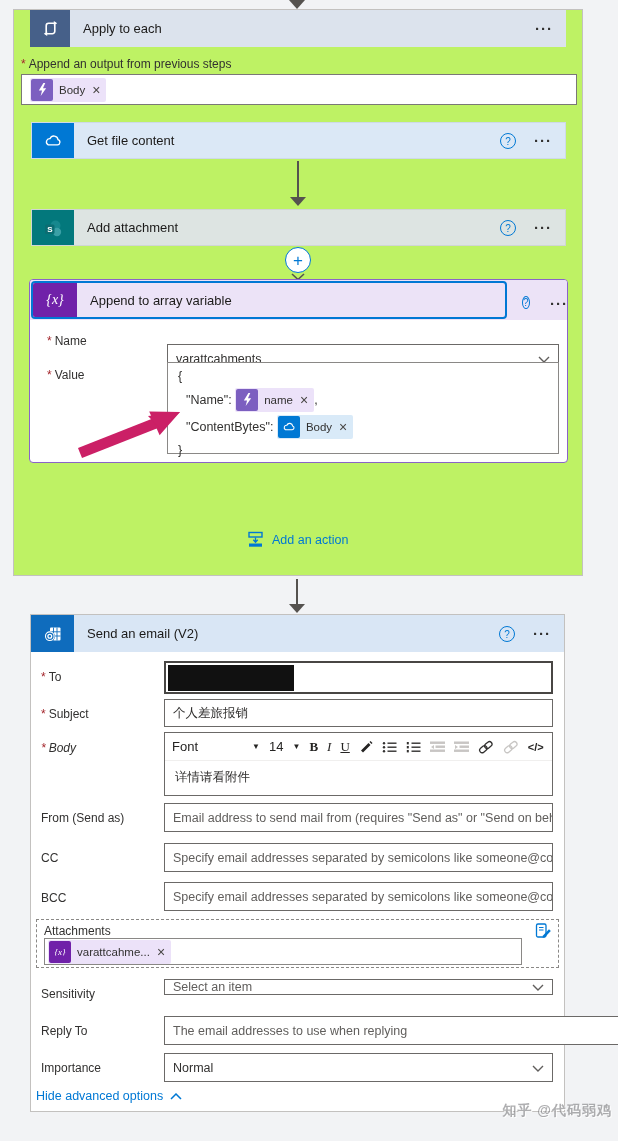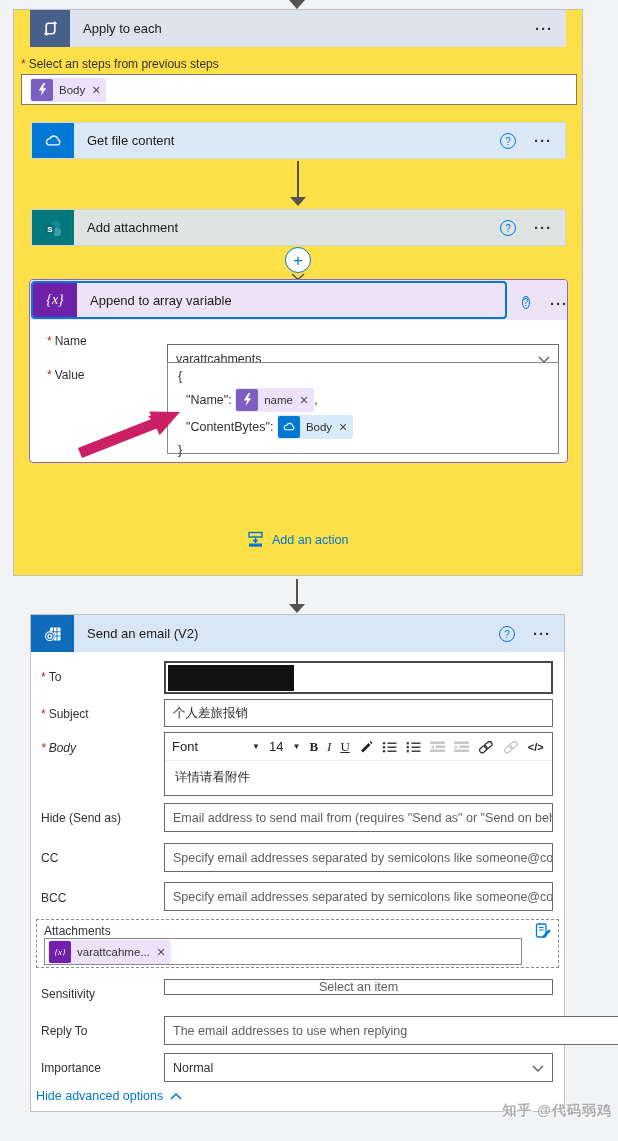"Apply to each" div.abs { background: #fde047 -> #bef264 }
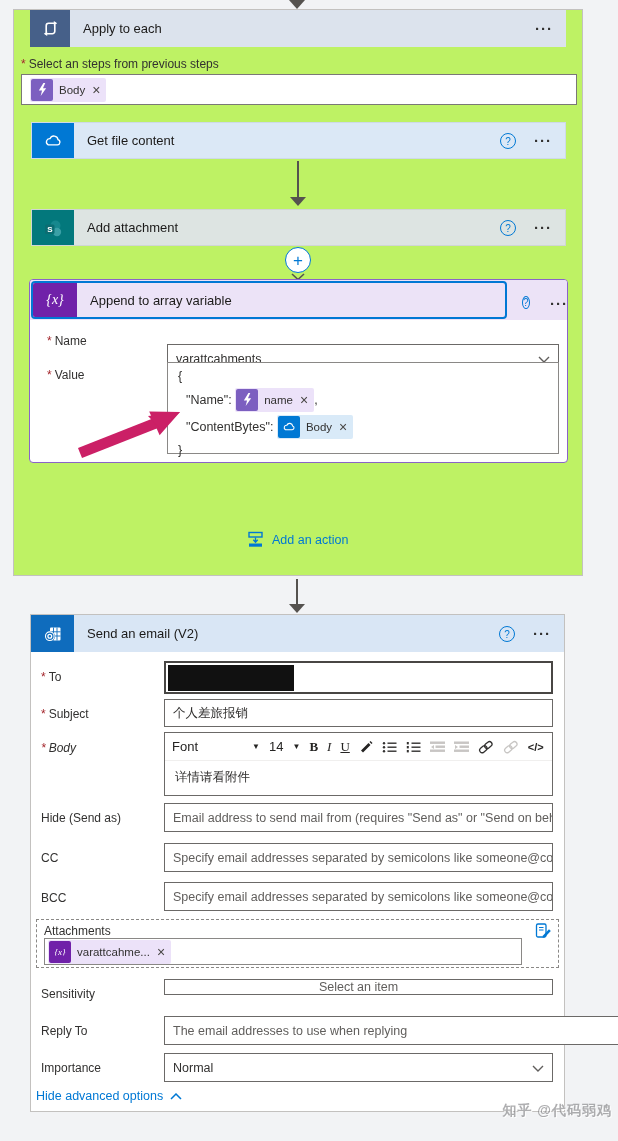"Select an steps from previous" span { text: Select an steps -> Append an output }
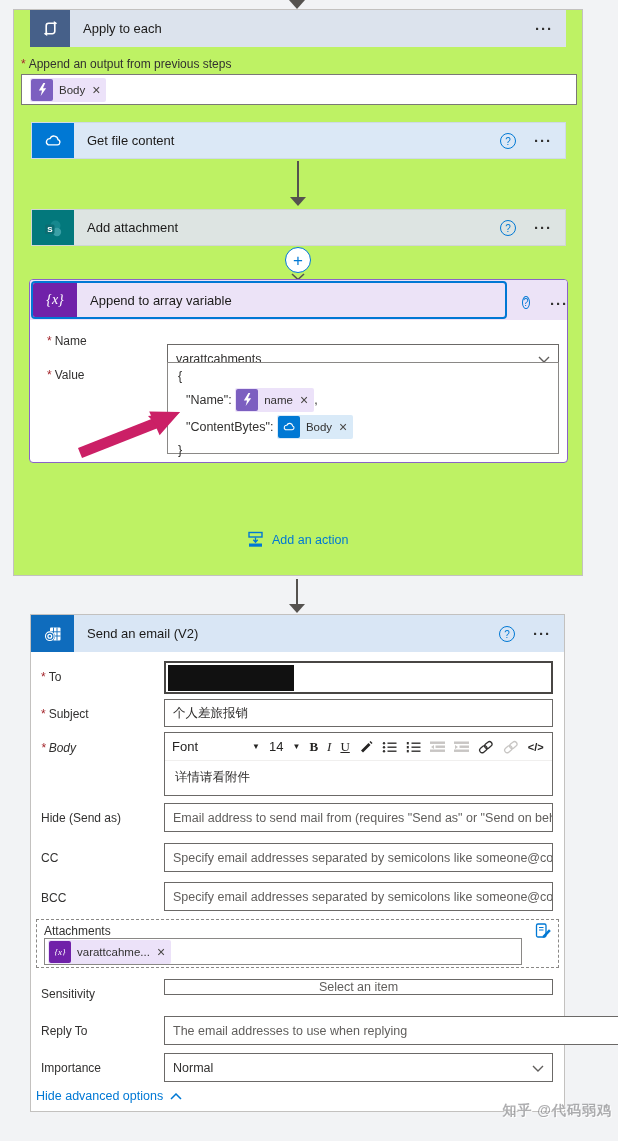"Hide (Send as)" div.flabel { text: Hide -> From }
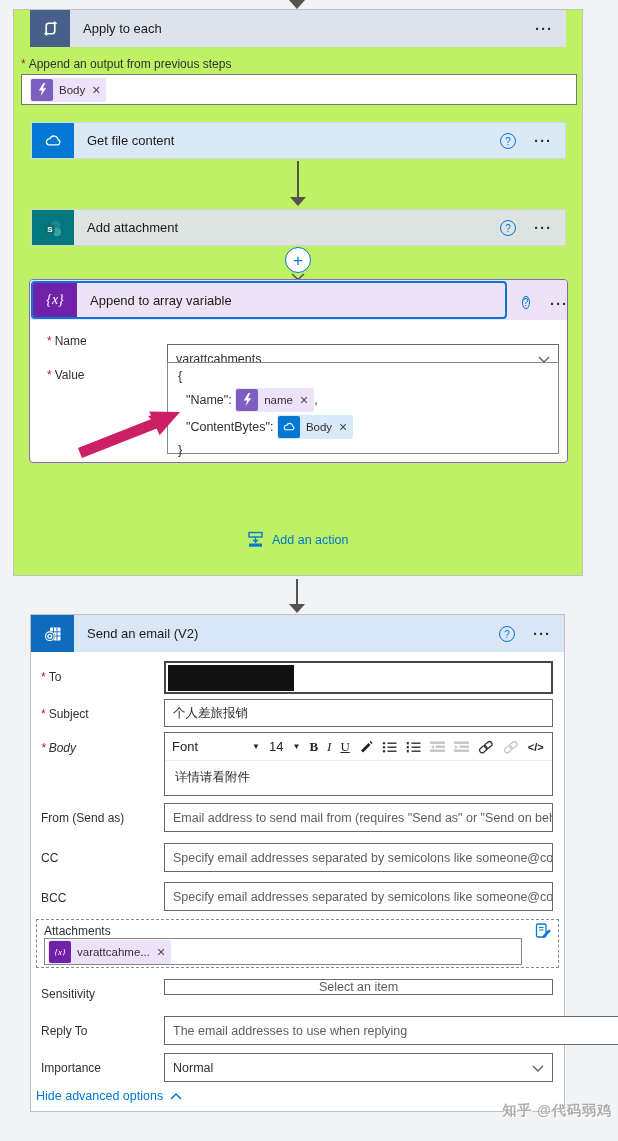"Select an item" div.box { flex-direction: column -> none }
